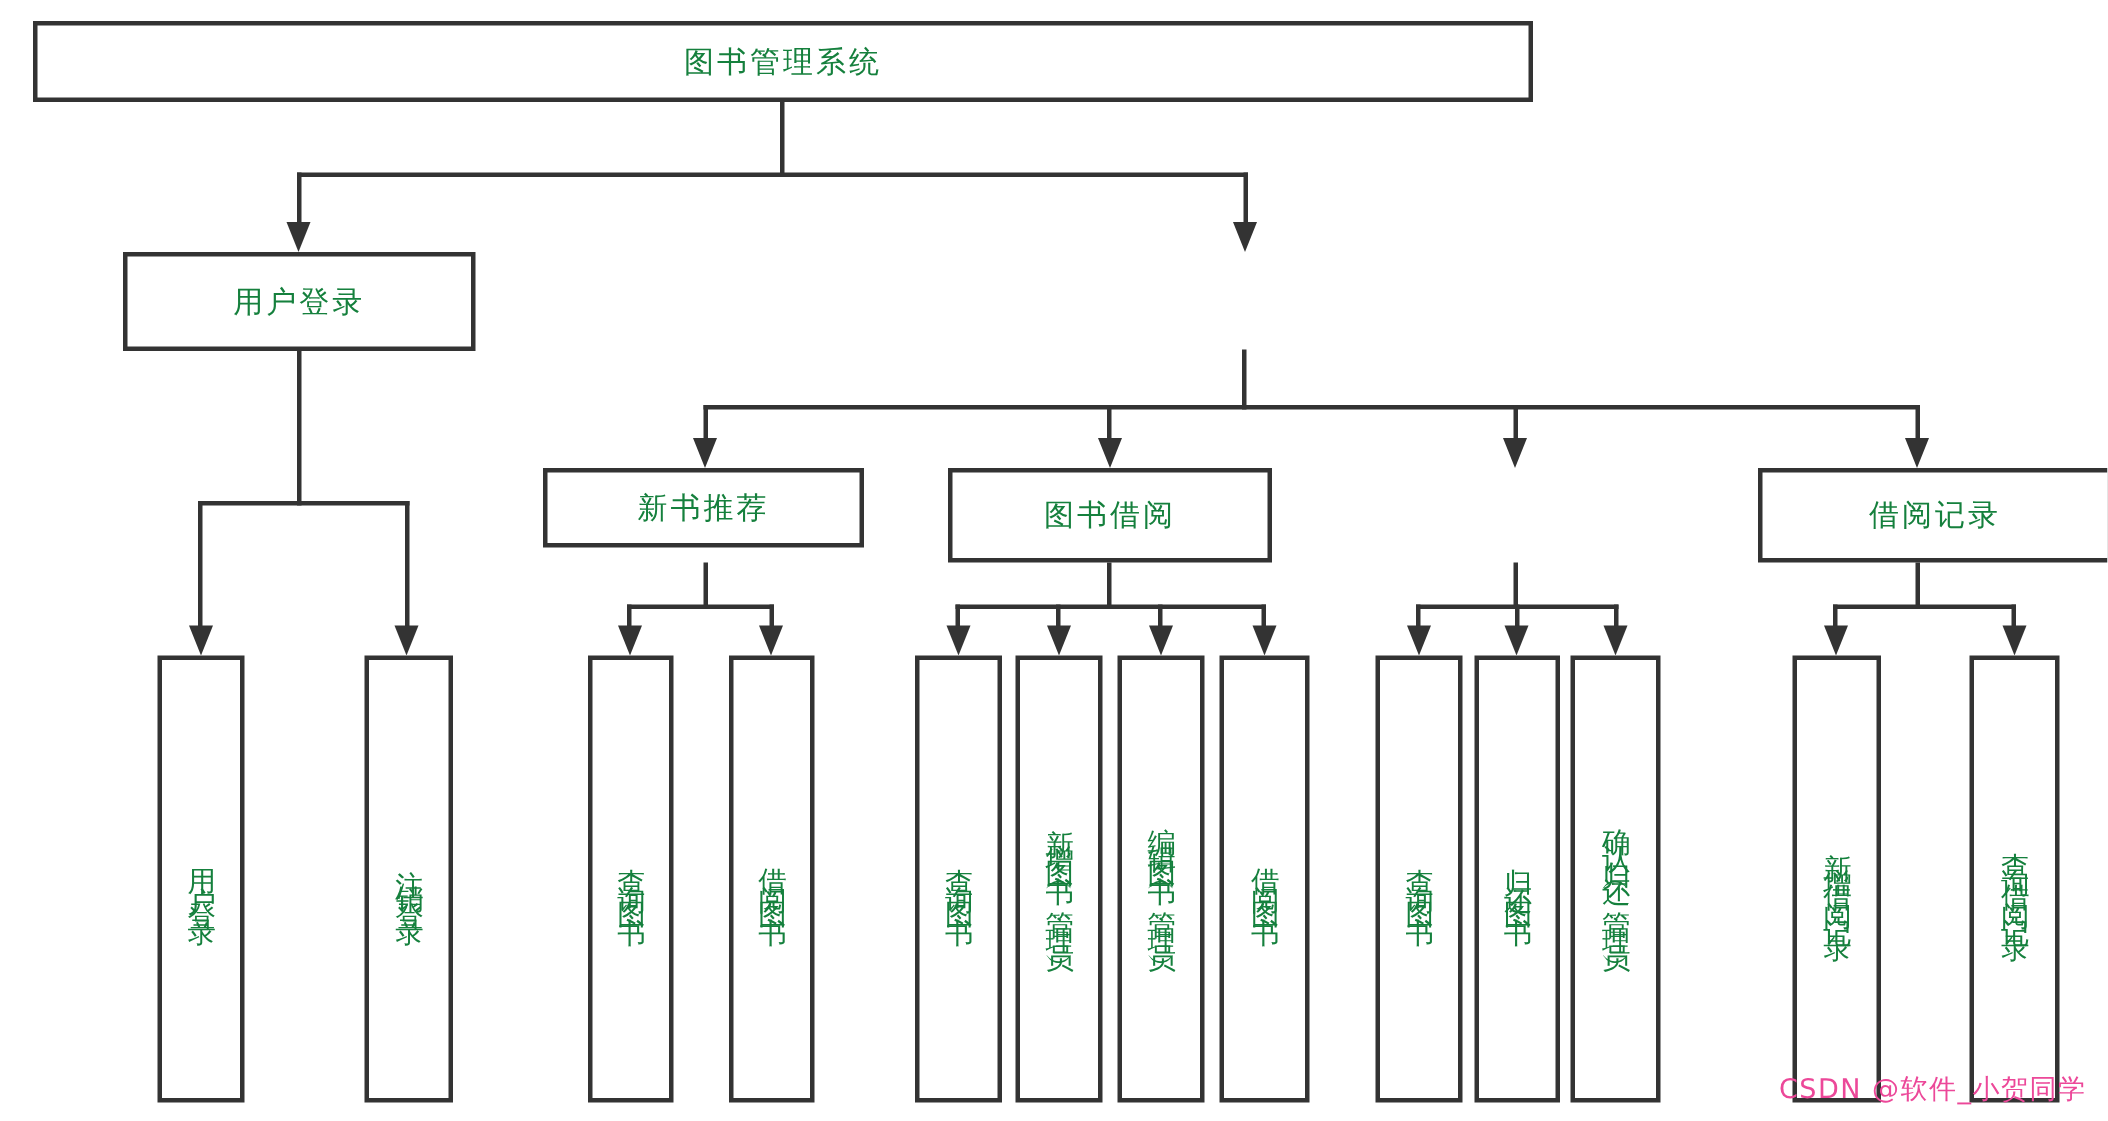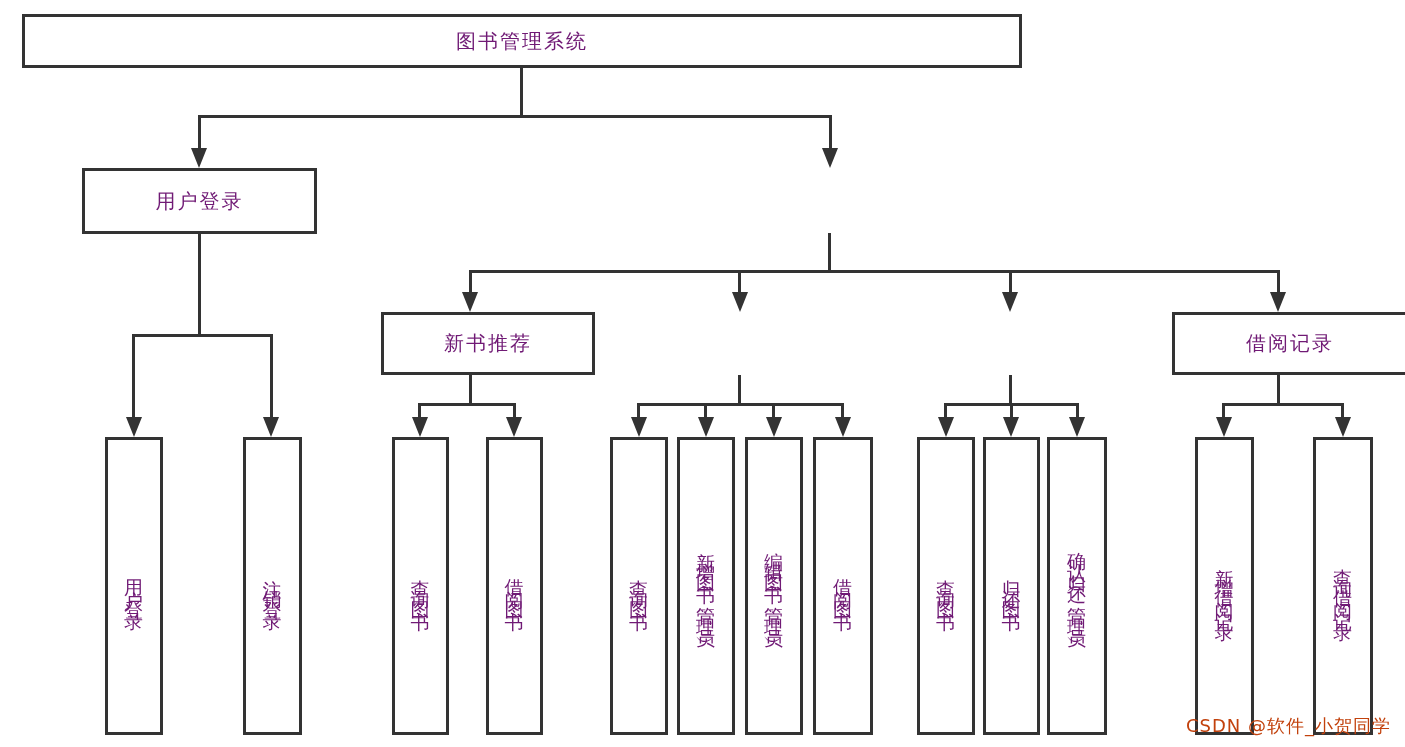"图书管理系统" .node { color: #701a75 -> #15803d }
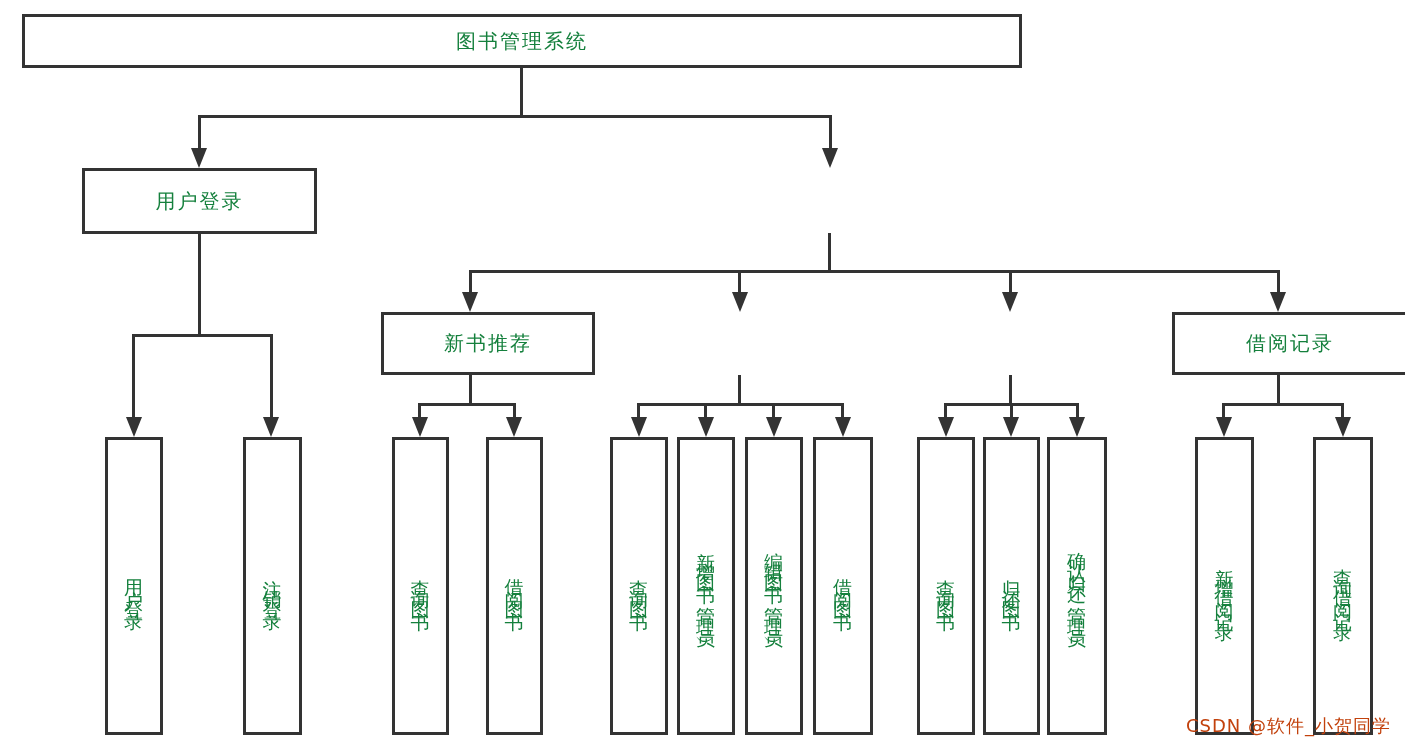"新书推荐" div.node { height: 63px -> 53px; left: 381px -> 362px }
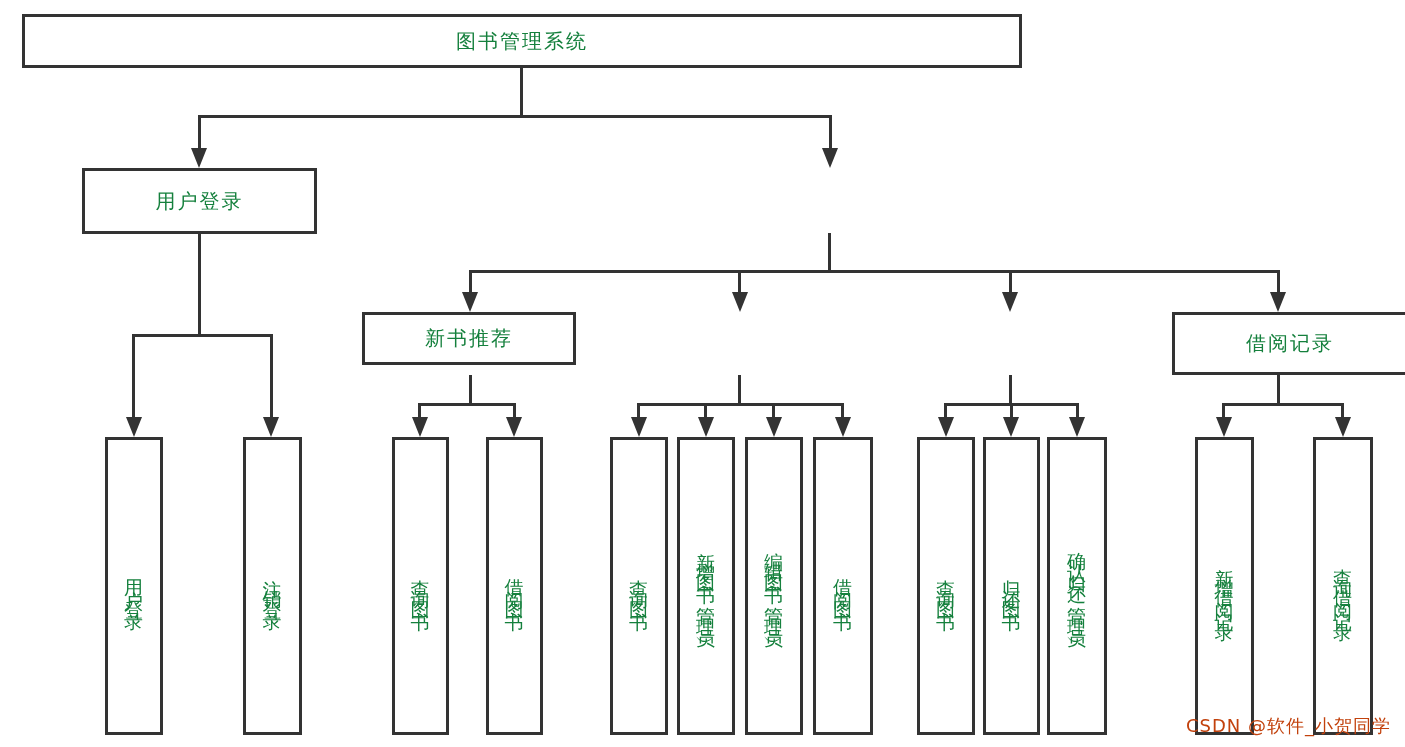"图书借阅" div.node { html: none -> <div> <span>图书借阅</span> </div> }
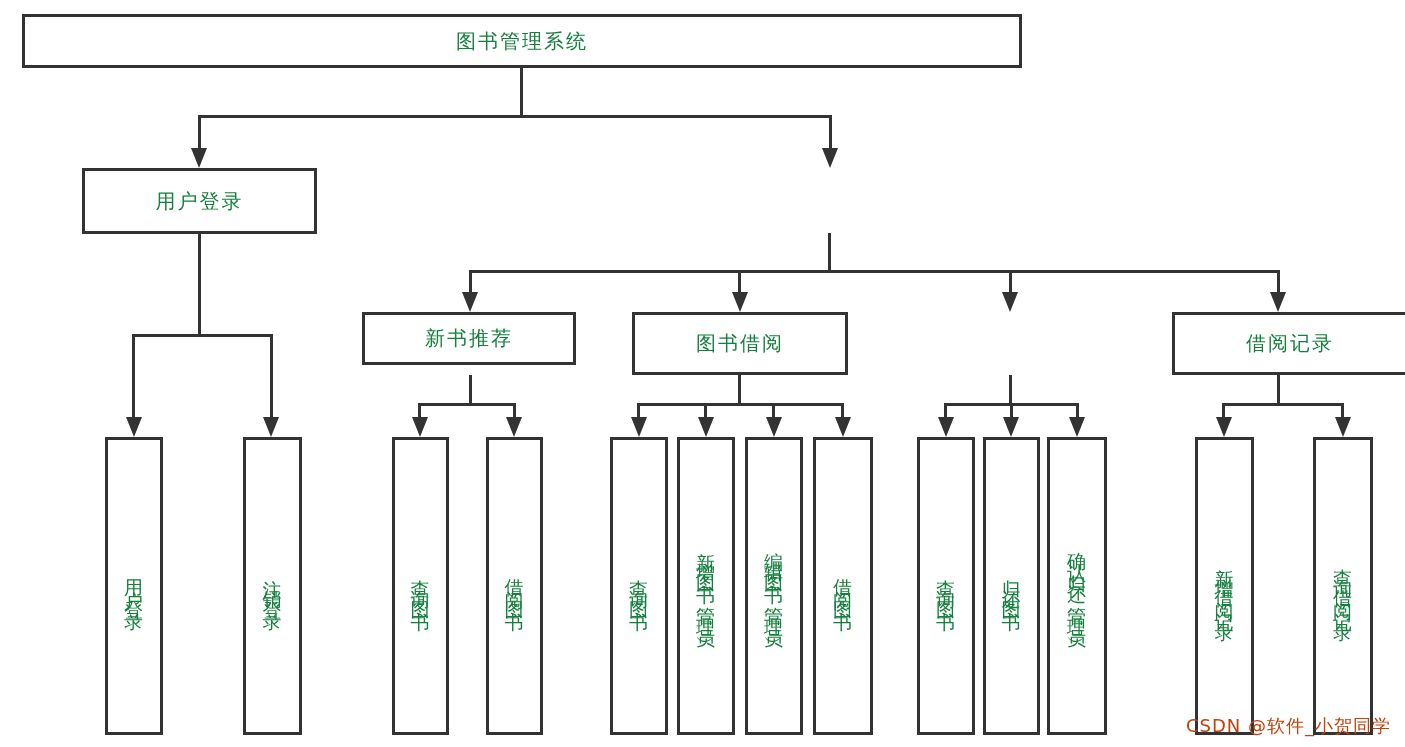"CSDN @软件_小贺同学" #watermark { color: #c2410c -> #ec4899 }
